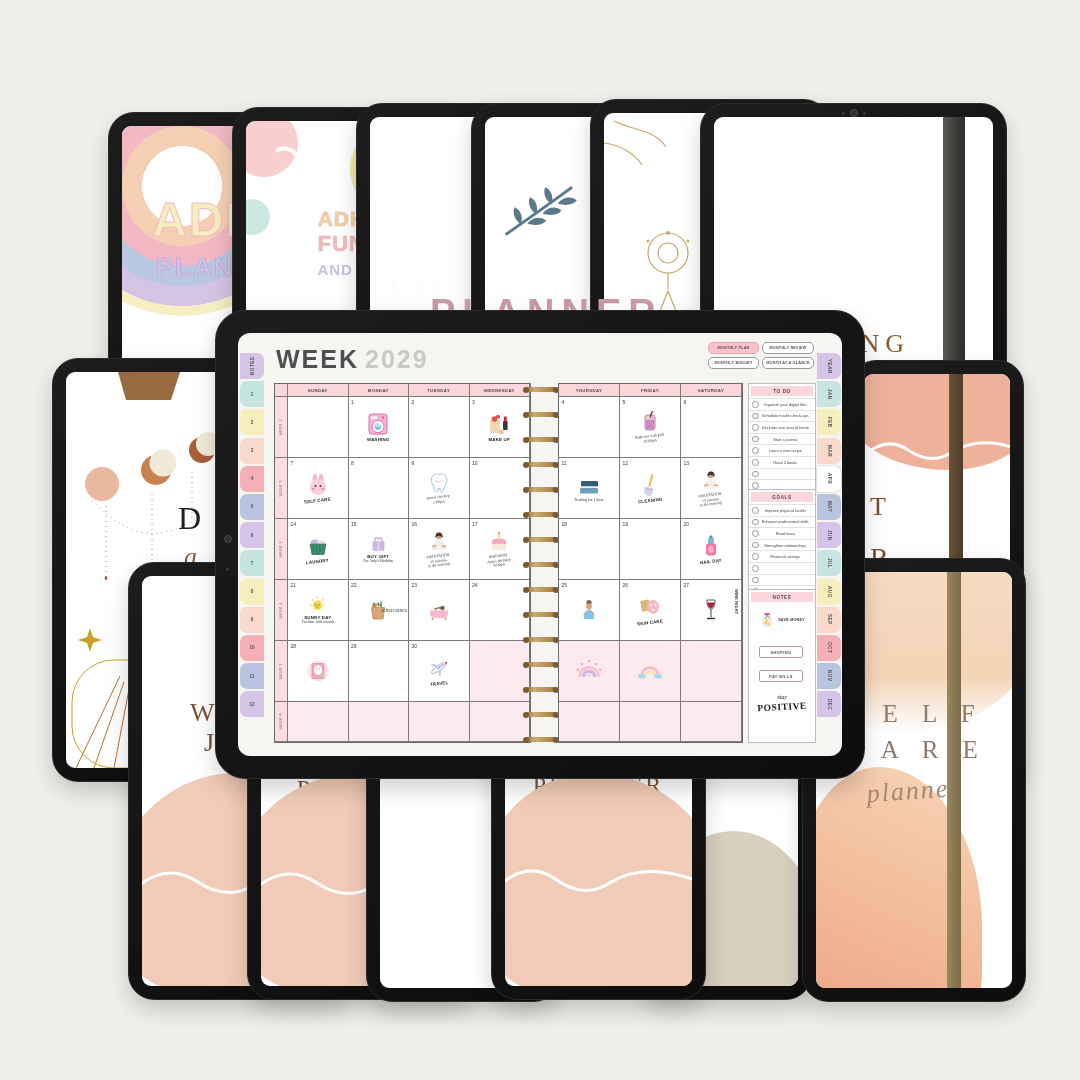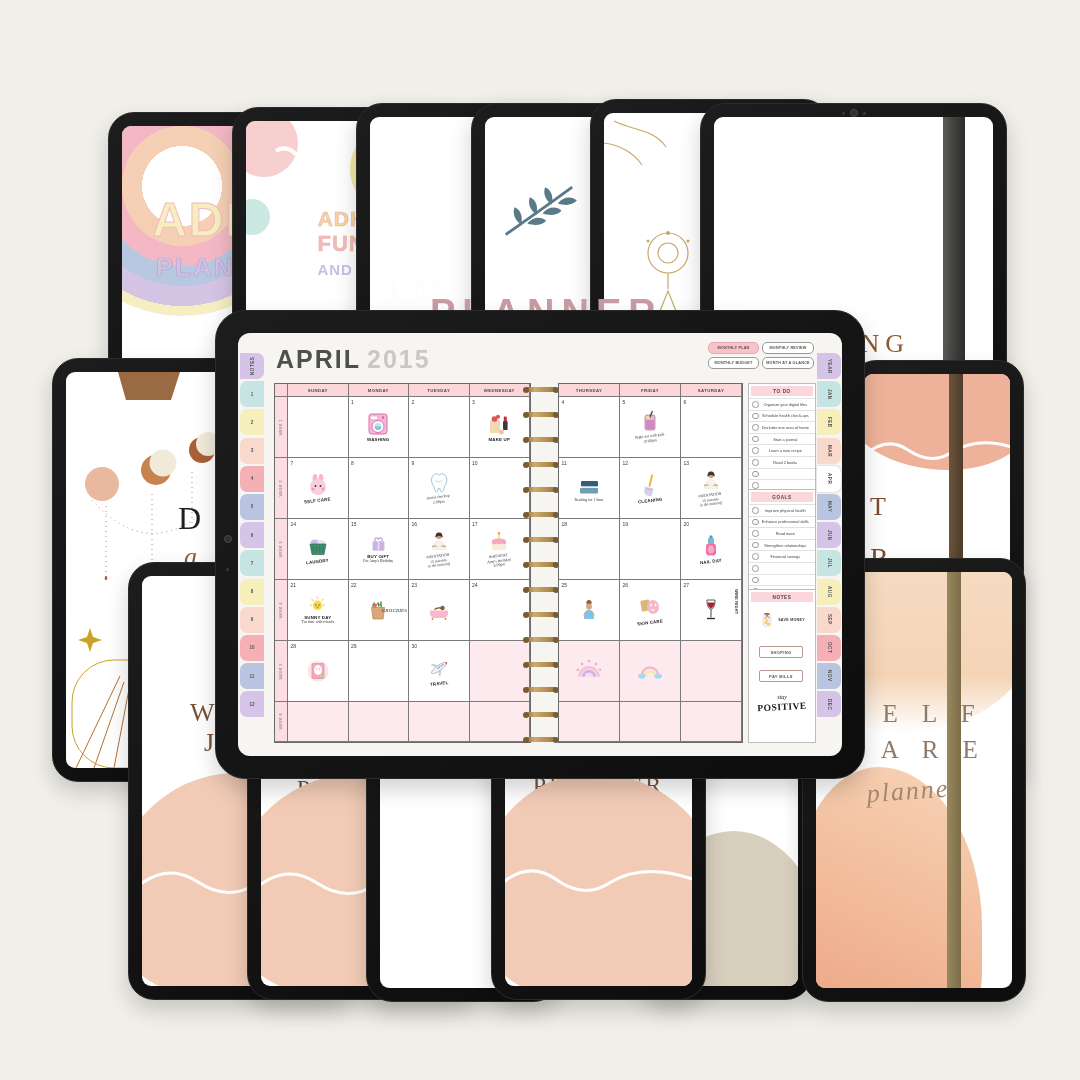"APRIL" span { text: APRIL -> WEEK }
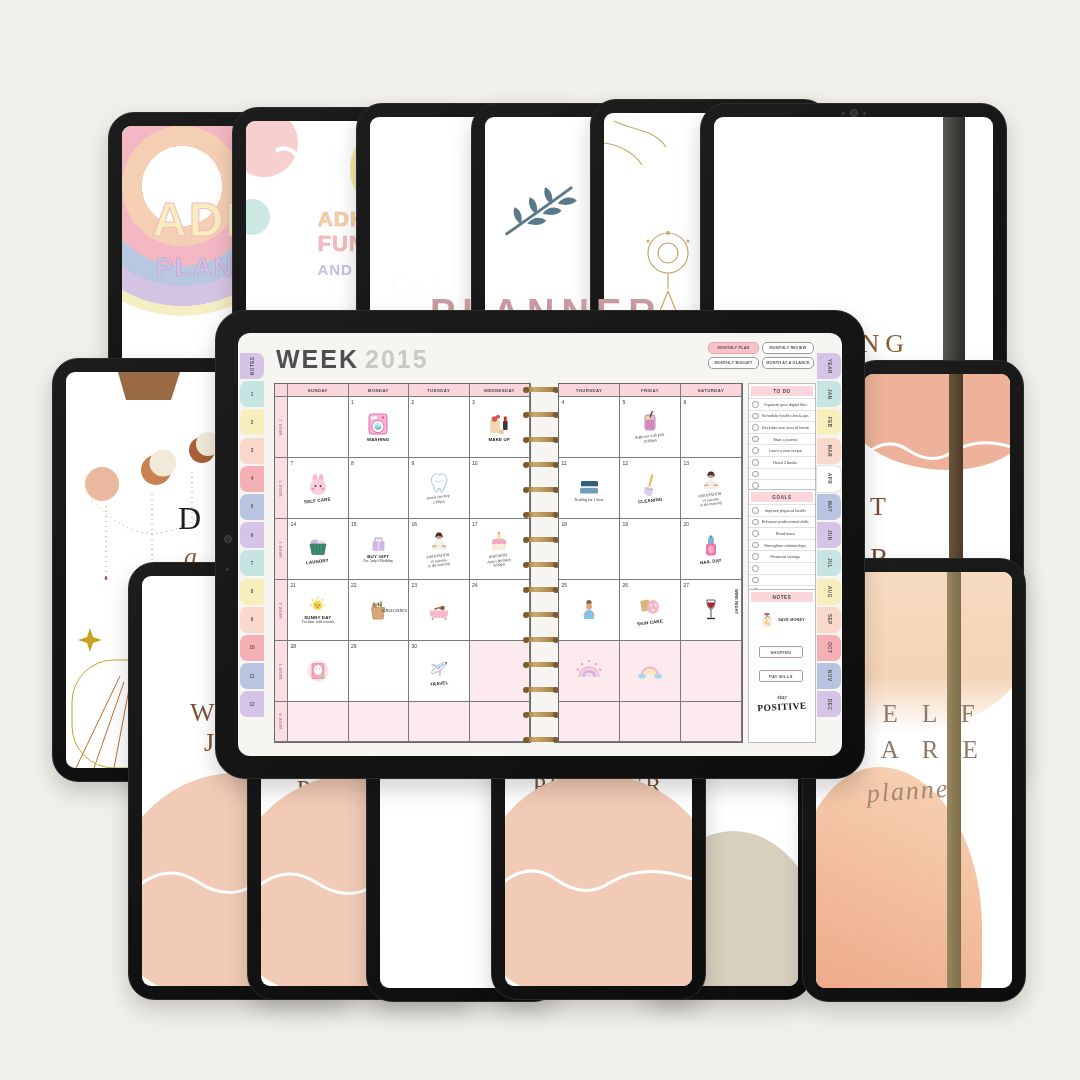"2015" span.yr { text: 2015 -> 2029 }
